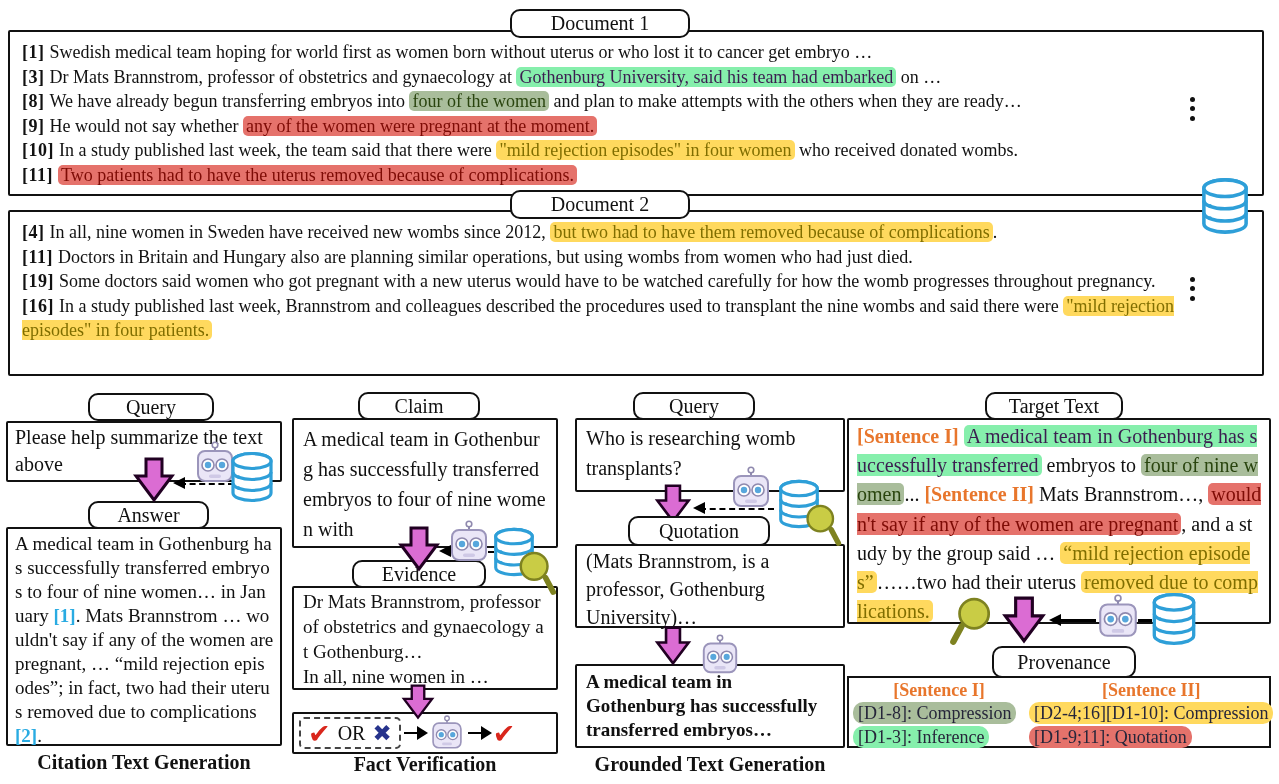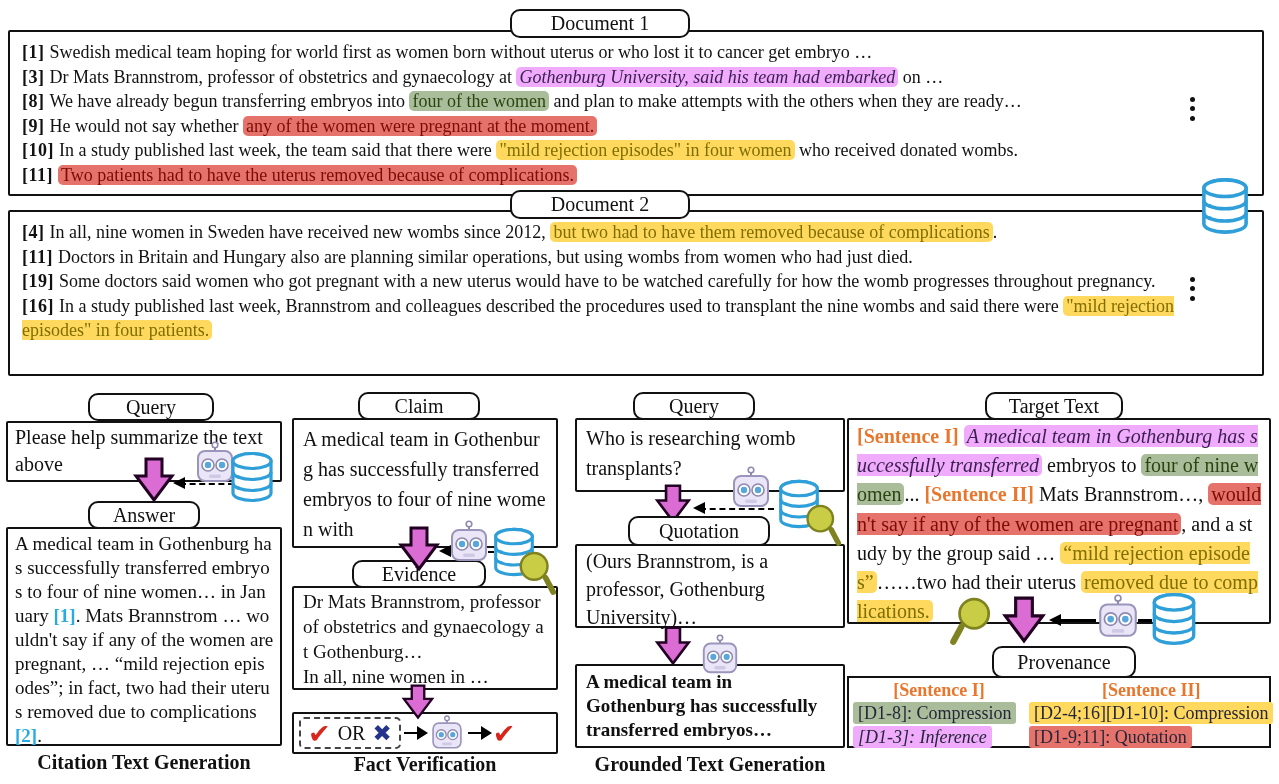"Gothenburg University, said his team" .purple { background: #f0abfc -> #86efac; font-style: italic -> none }
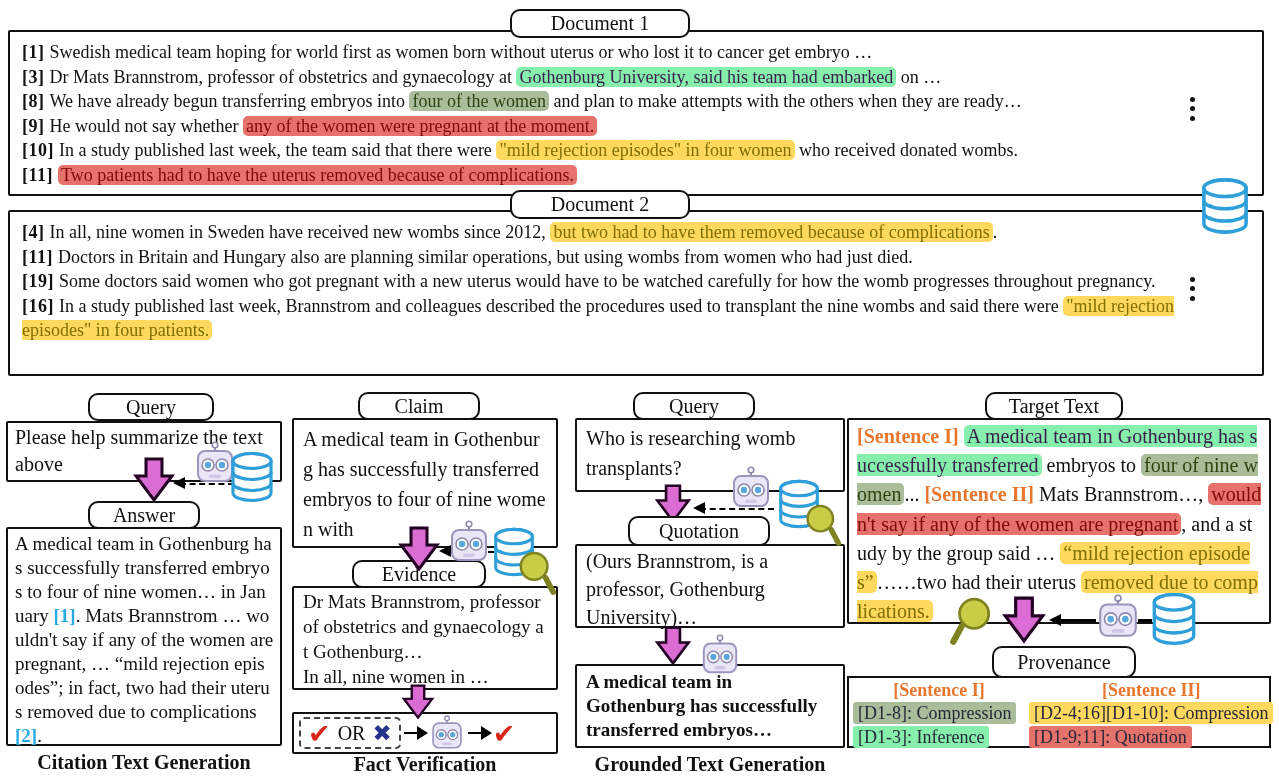"Answer" div.tab { width: 112px -> 121px }
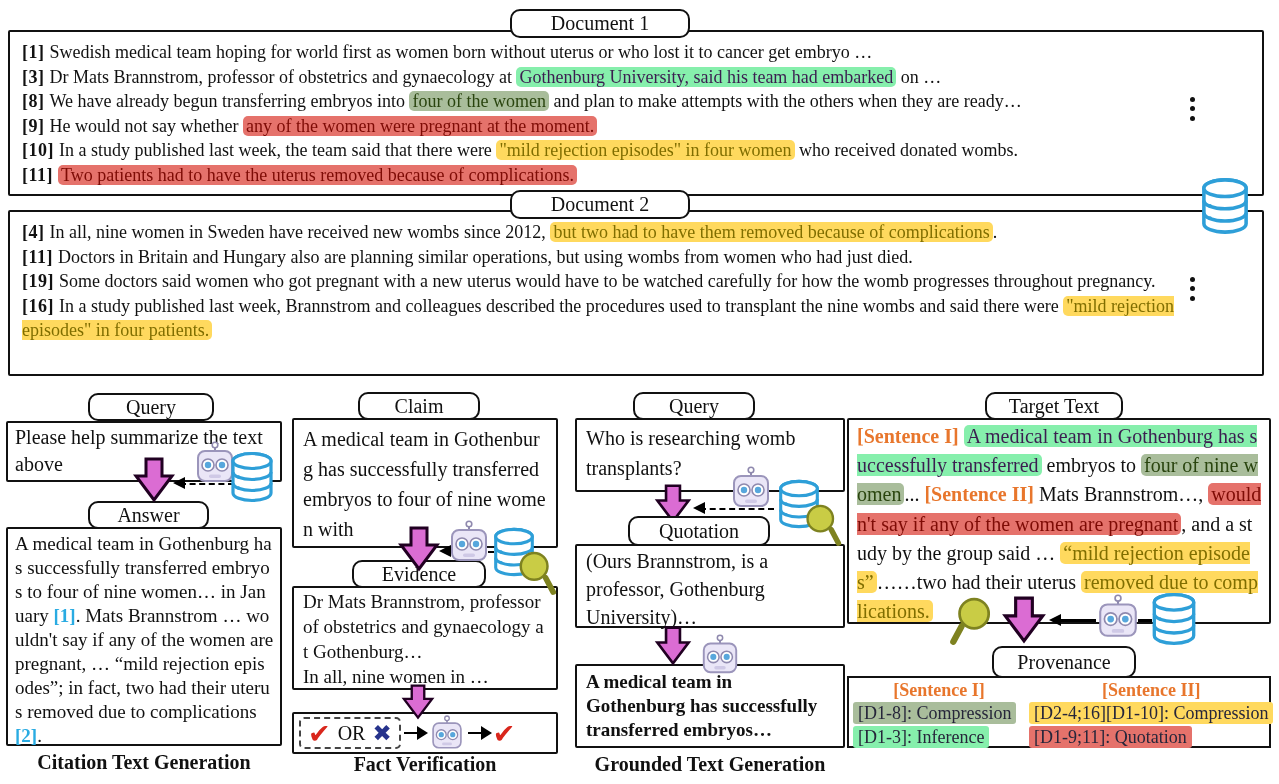"(Ours Brannstrom, is a professor," div.txt { text: Ours -> Mats }
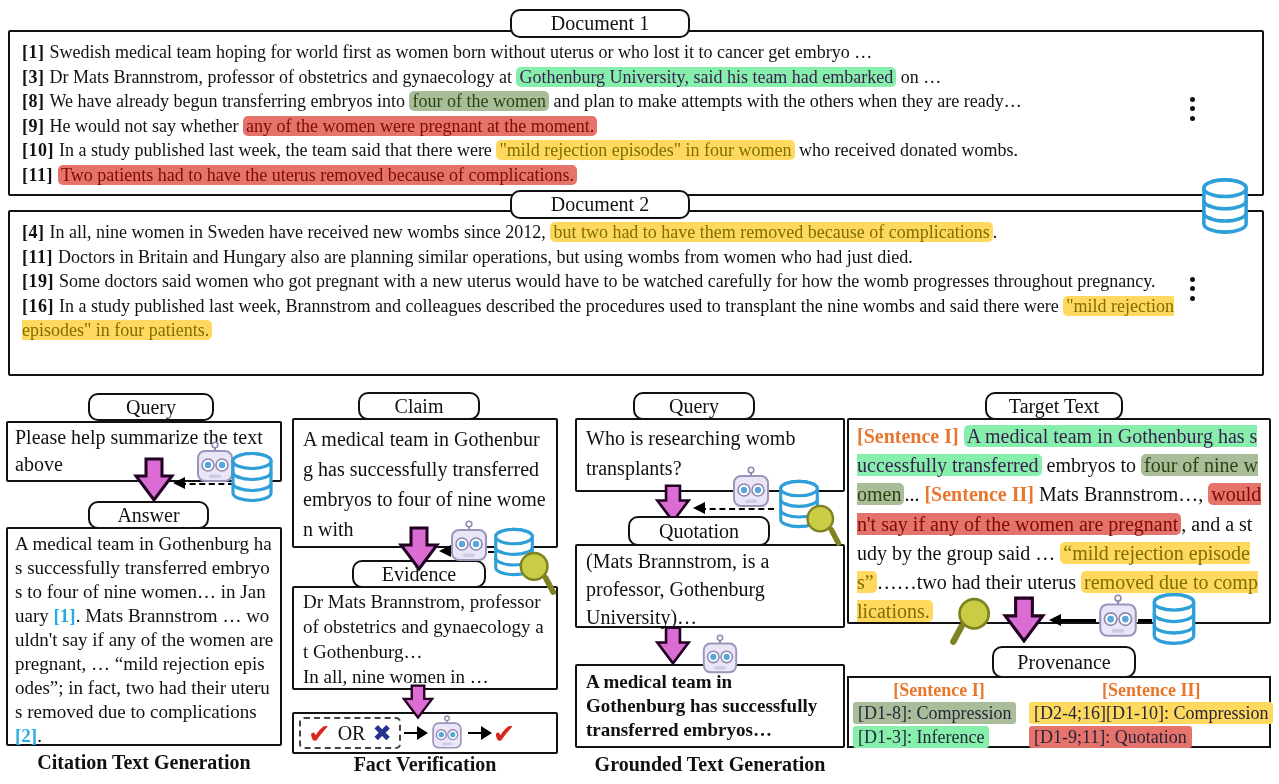"[D1-8]: Compression" .chip { border-radius: 3px -> 10px }
